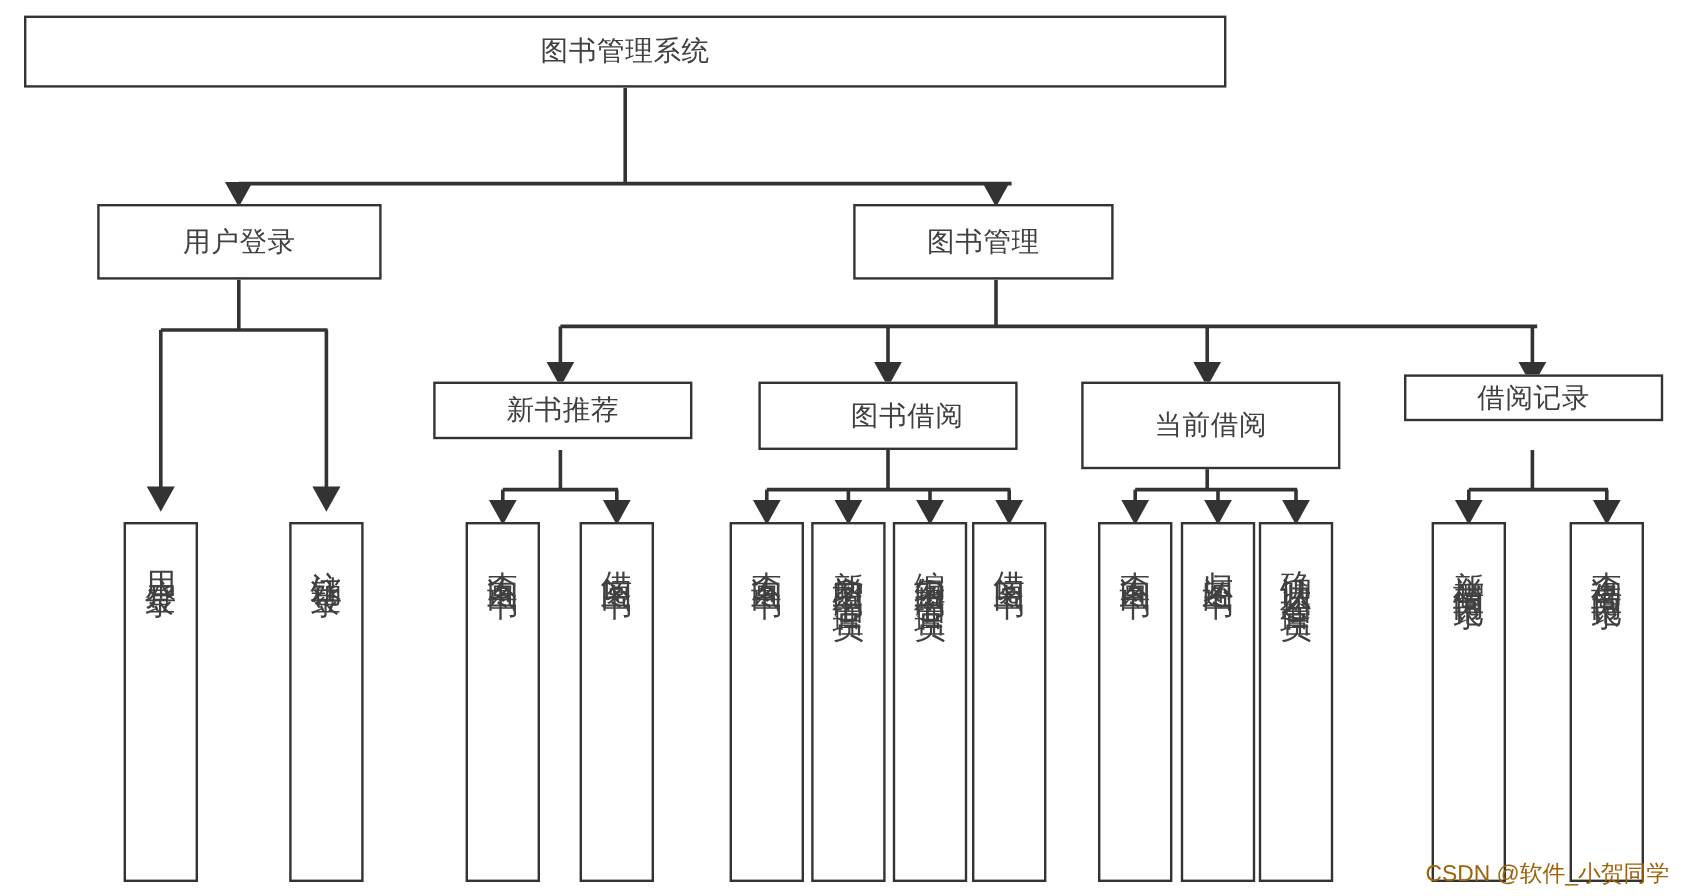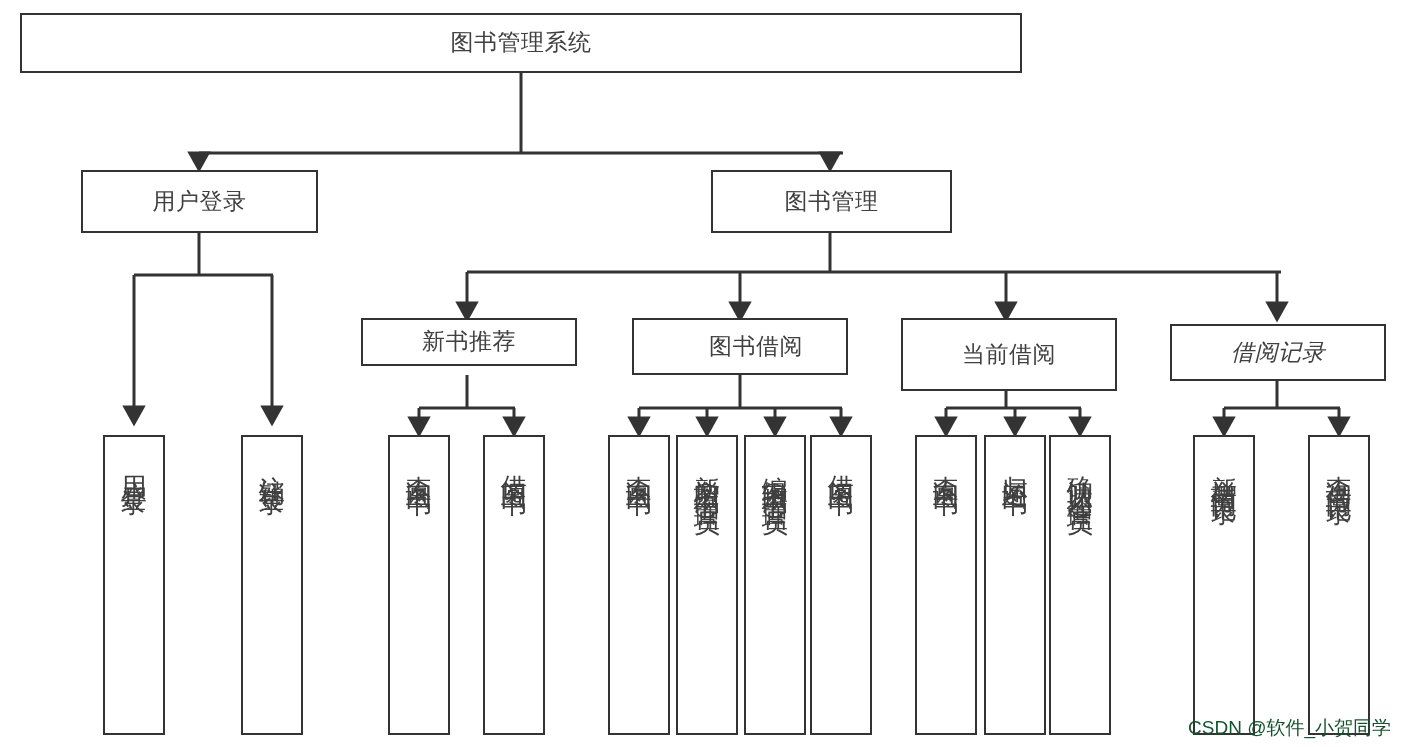"图书管理" div.node-box { width: 241px -> 217px }
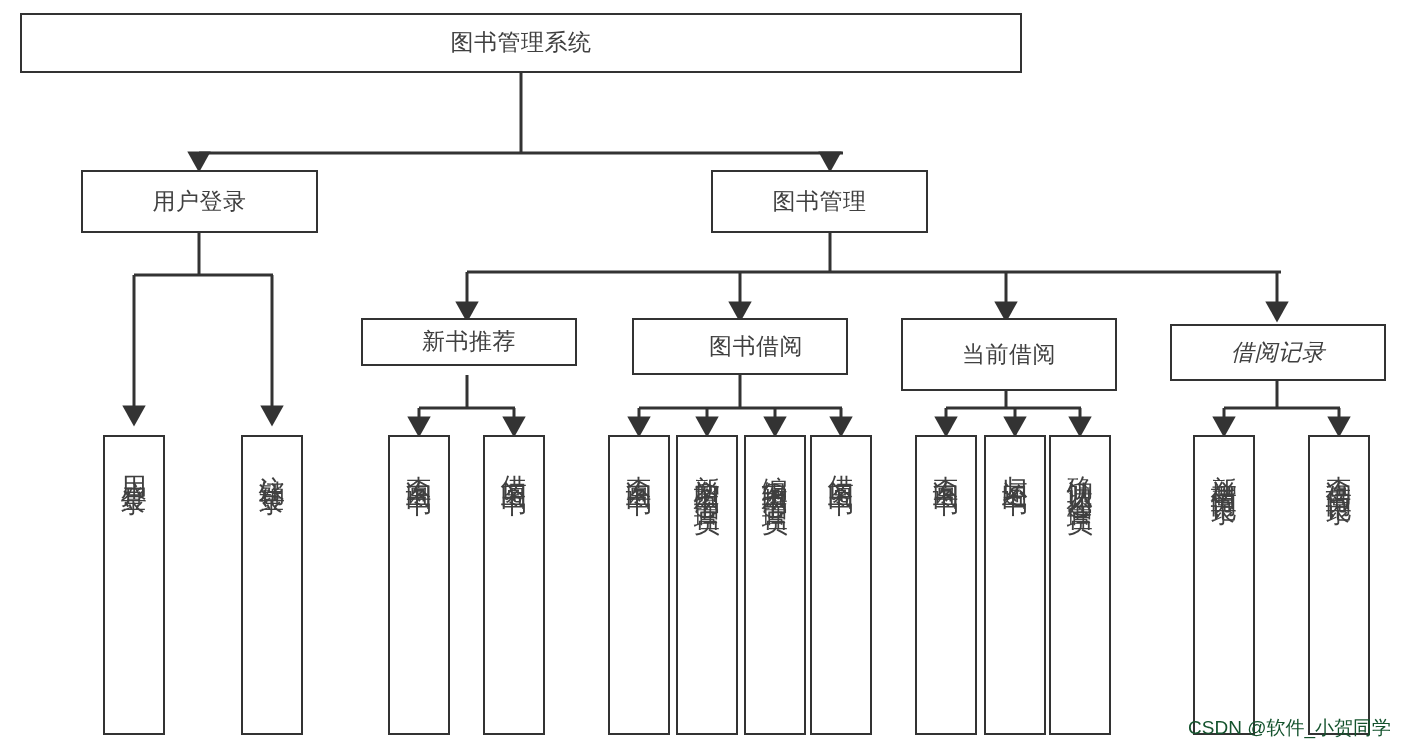"借阅记录" div.node-box { font-style: italic -> none; height: 57px -> 39px; top: 324px -> 312px }
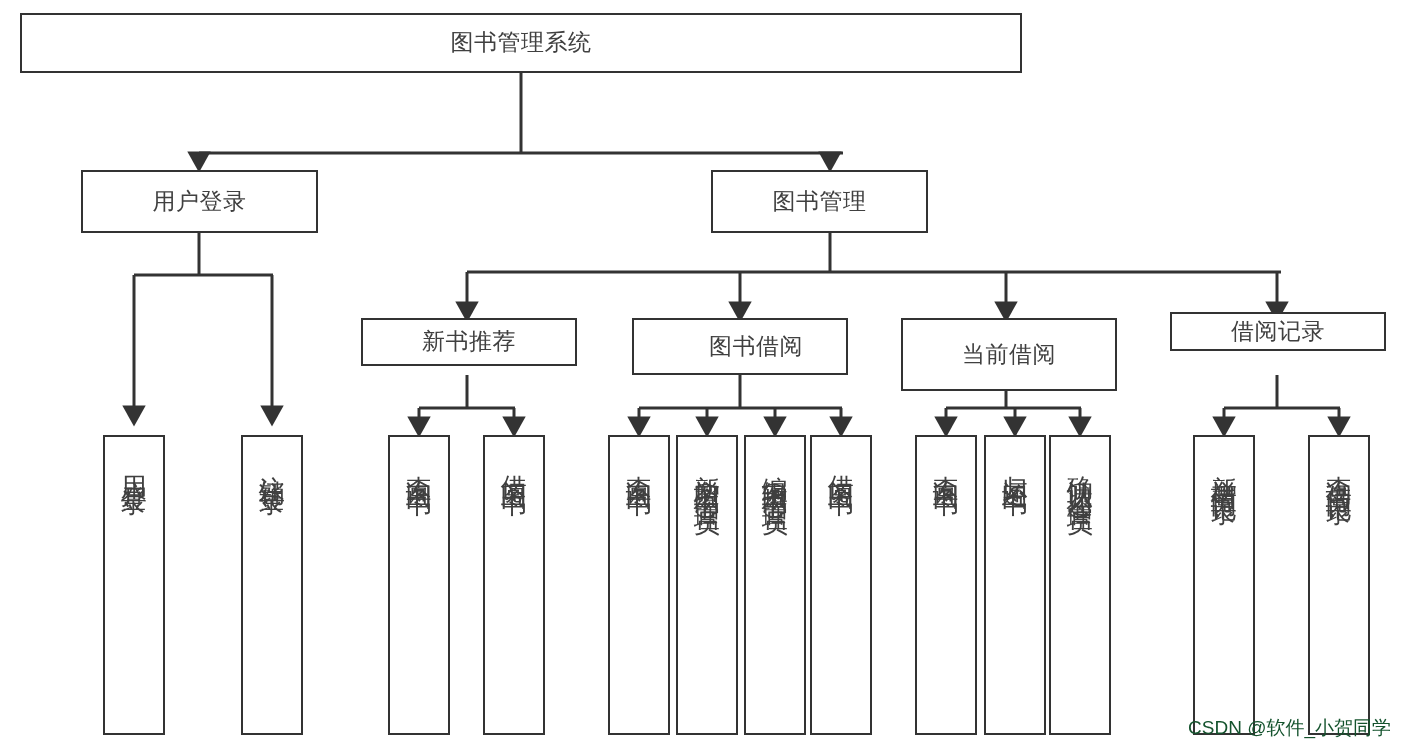"CSDN @软件_小贺同学" .watermark { color: #14532d -> #a16207 }
